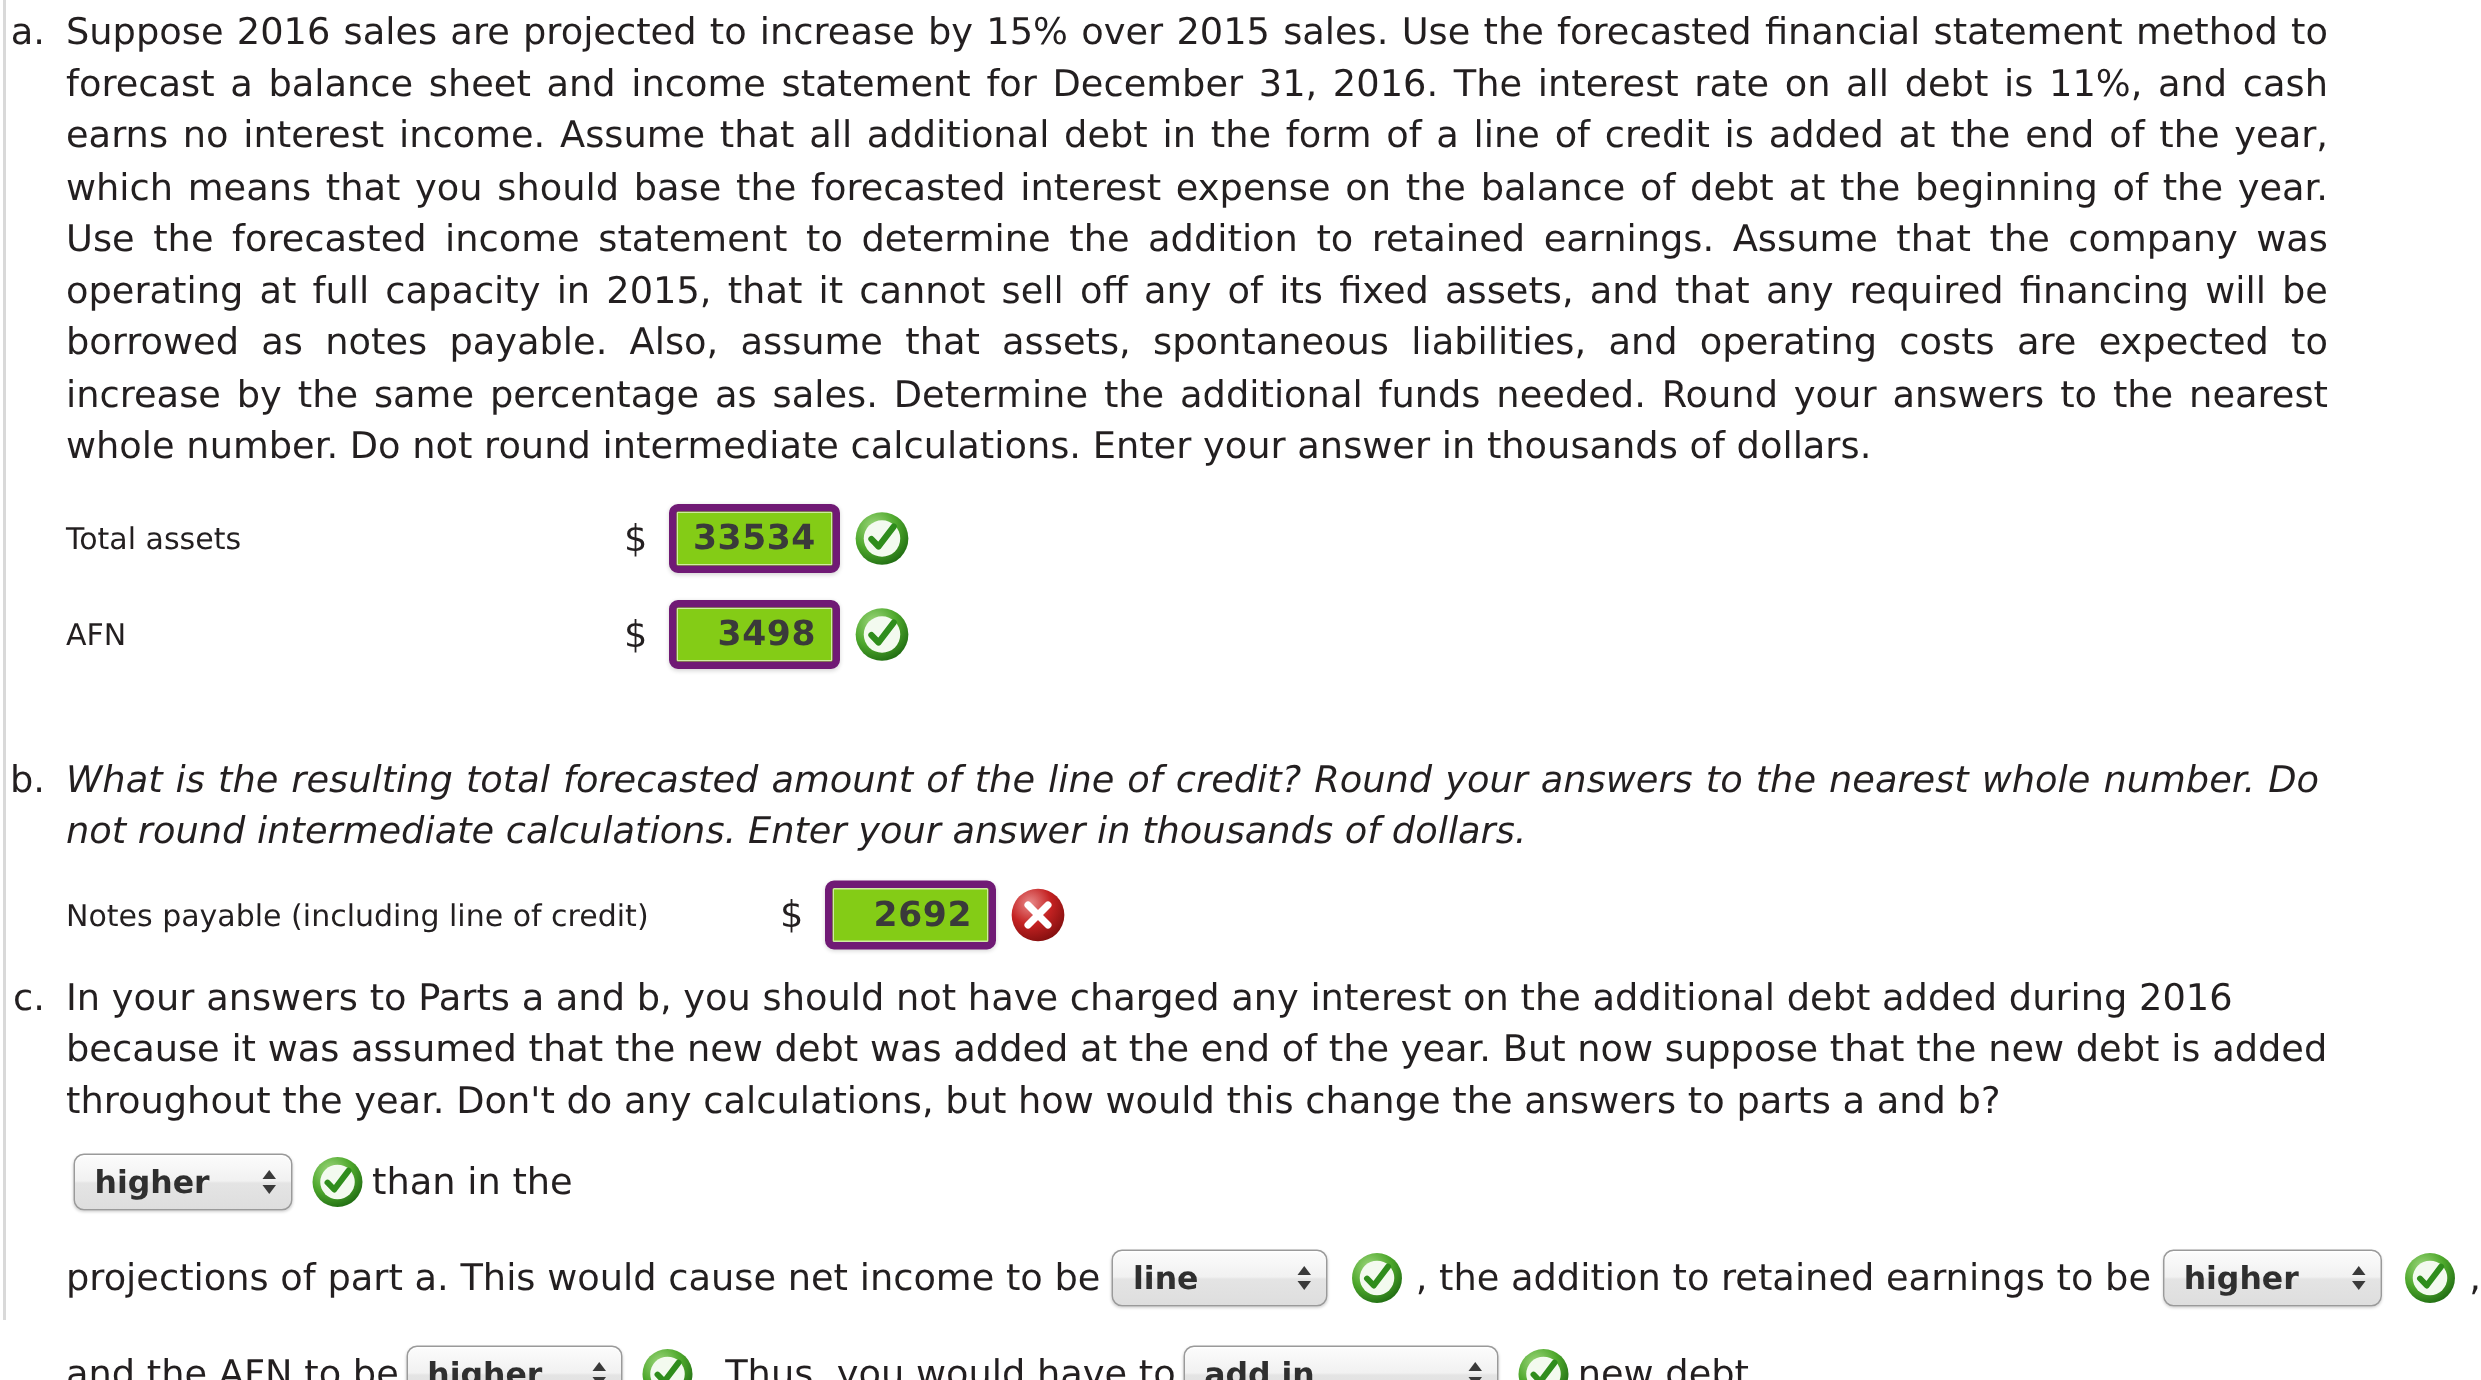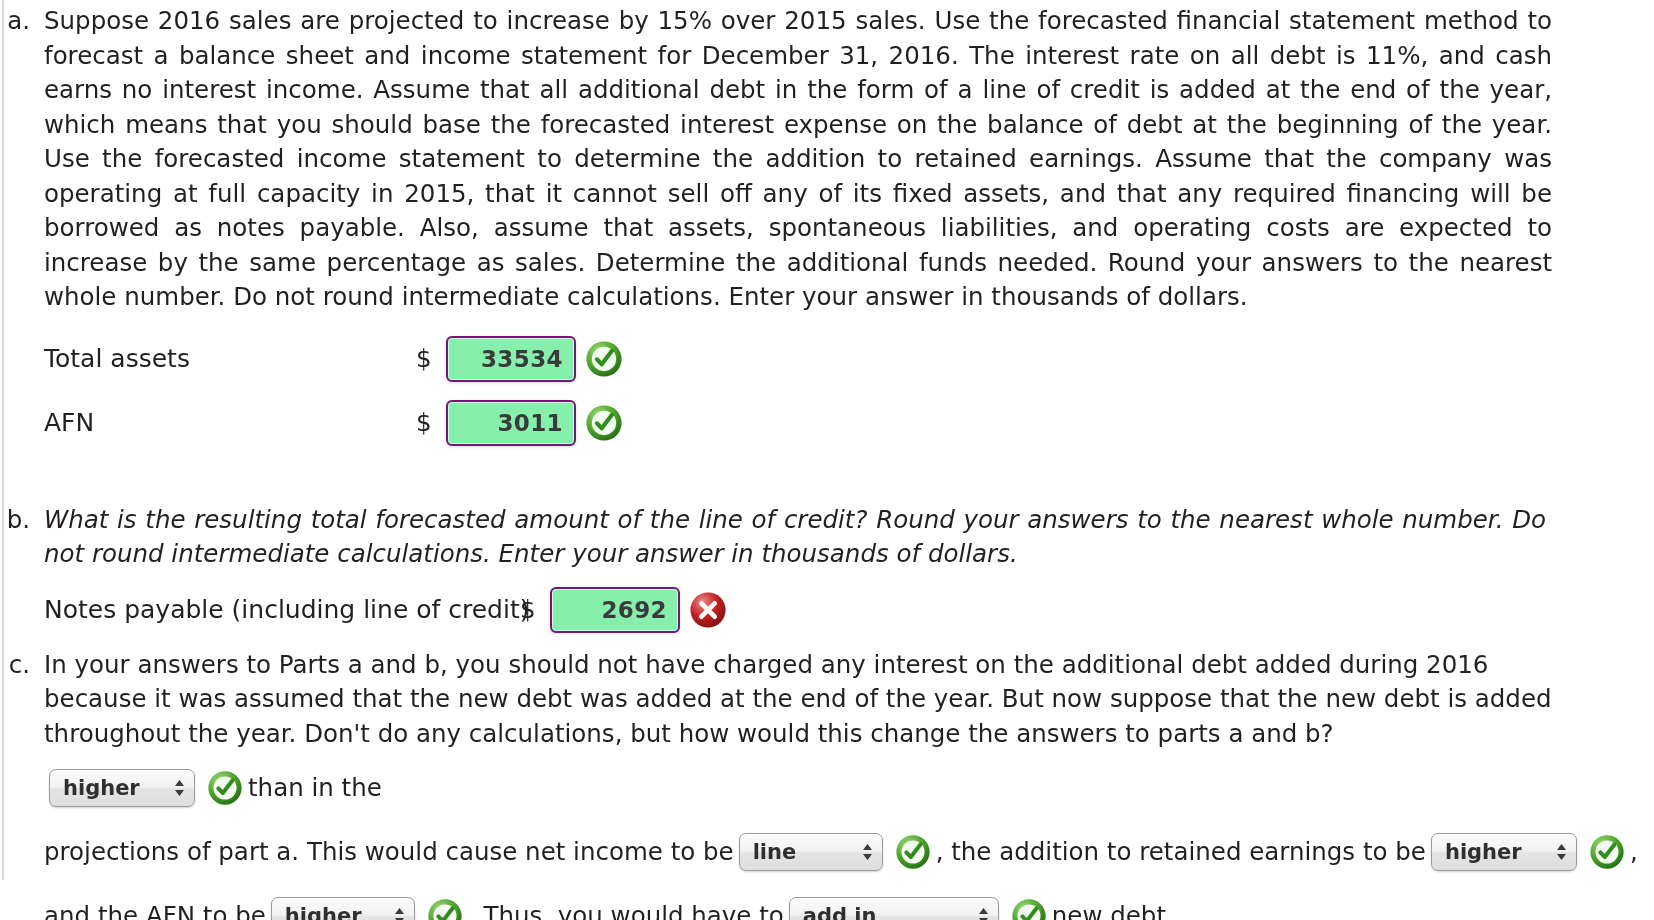"Total assets" .ans-label { font-size: 25px -> 20px }
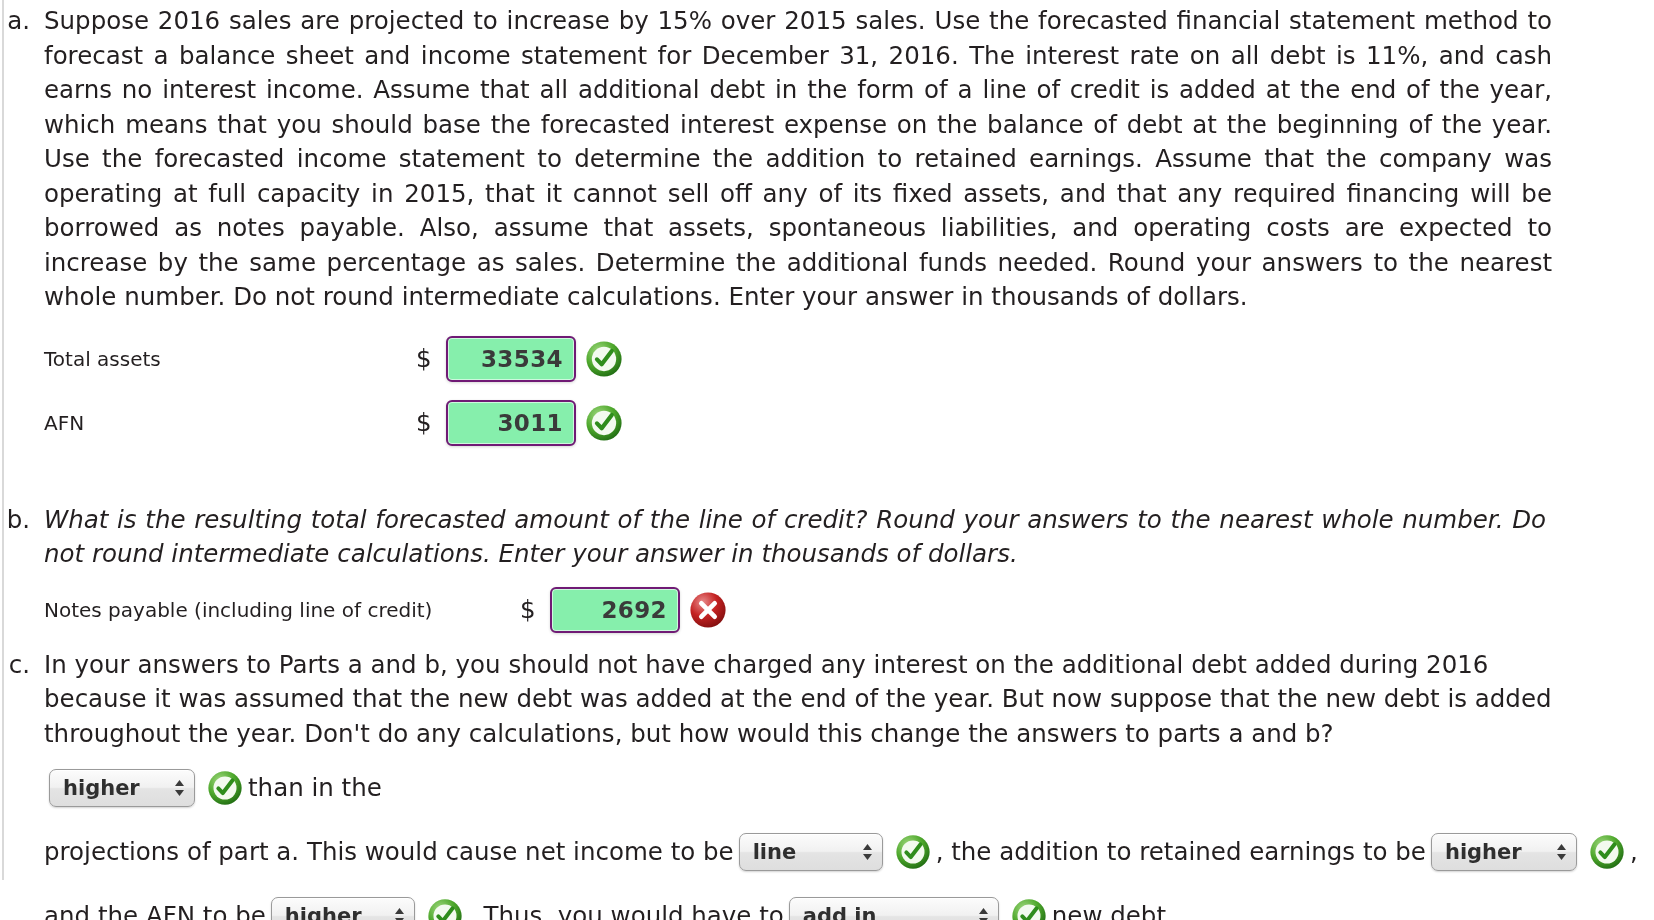"33534" .answer-box { background: #86efac -> #84cc16; border: 2px solid #701a75 -> 5px solid #701a75; width: 130px -> 114px }
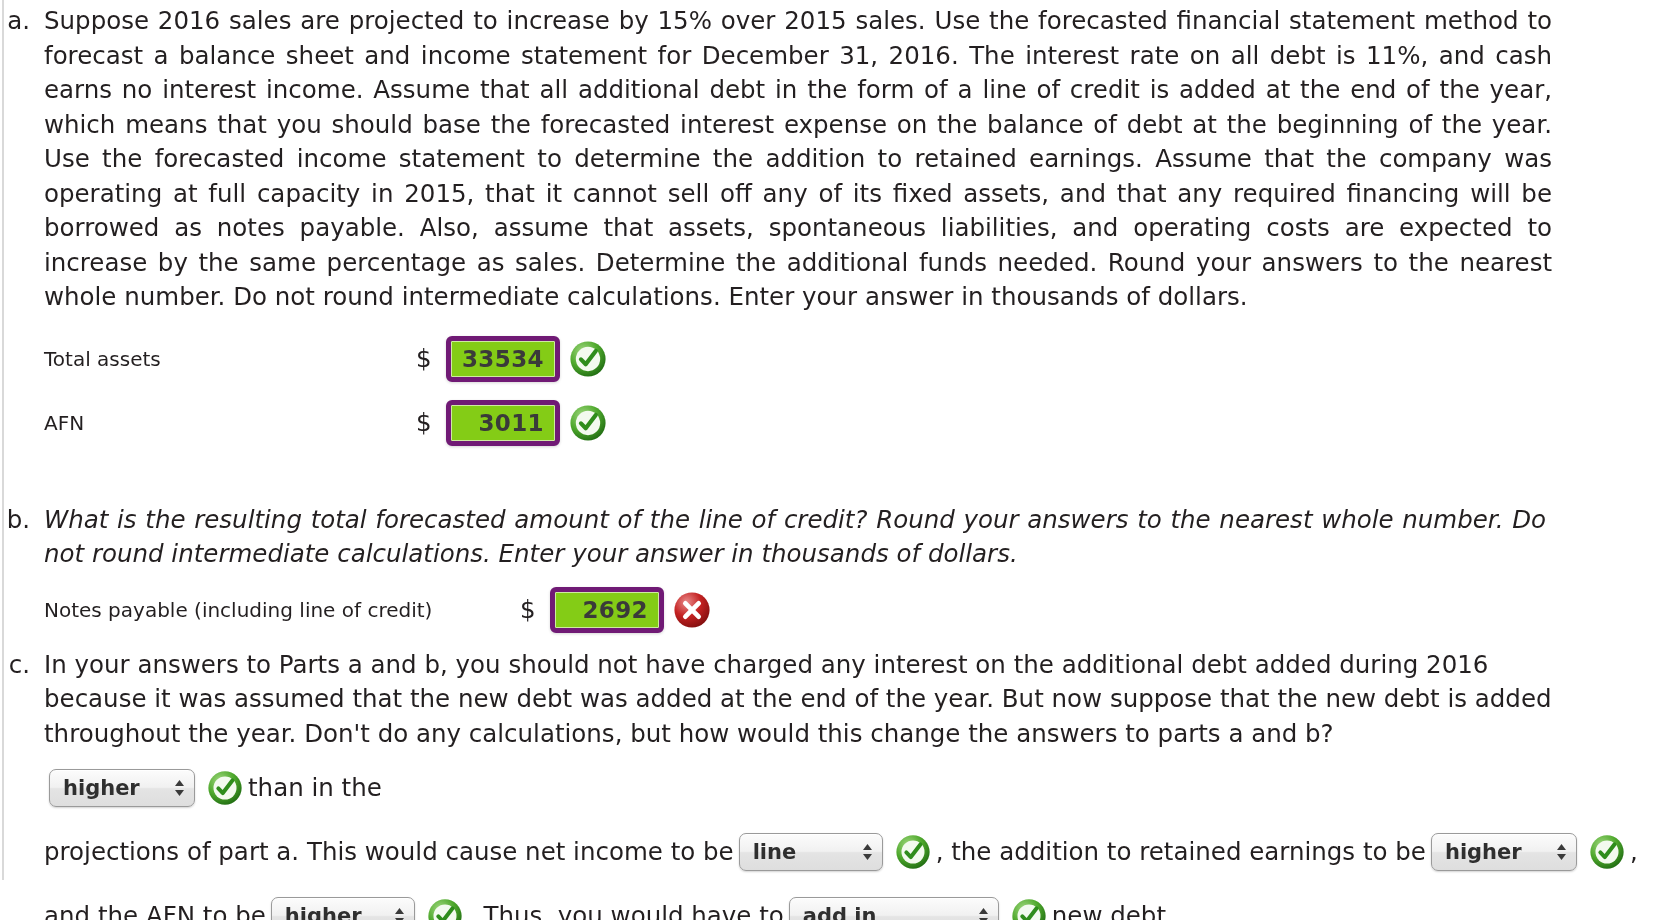"3011" div.answer-box { text: 3011 -> 3498 }
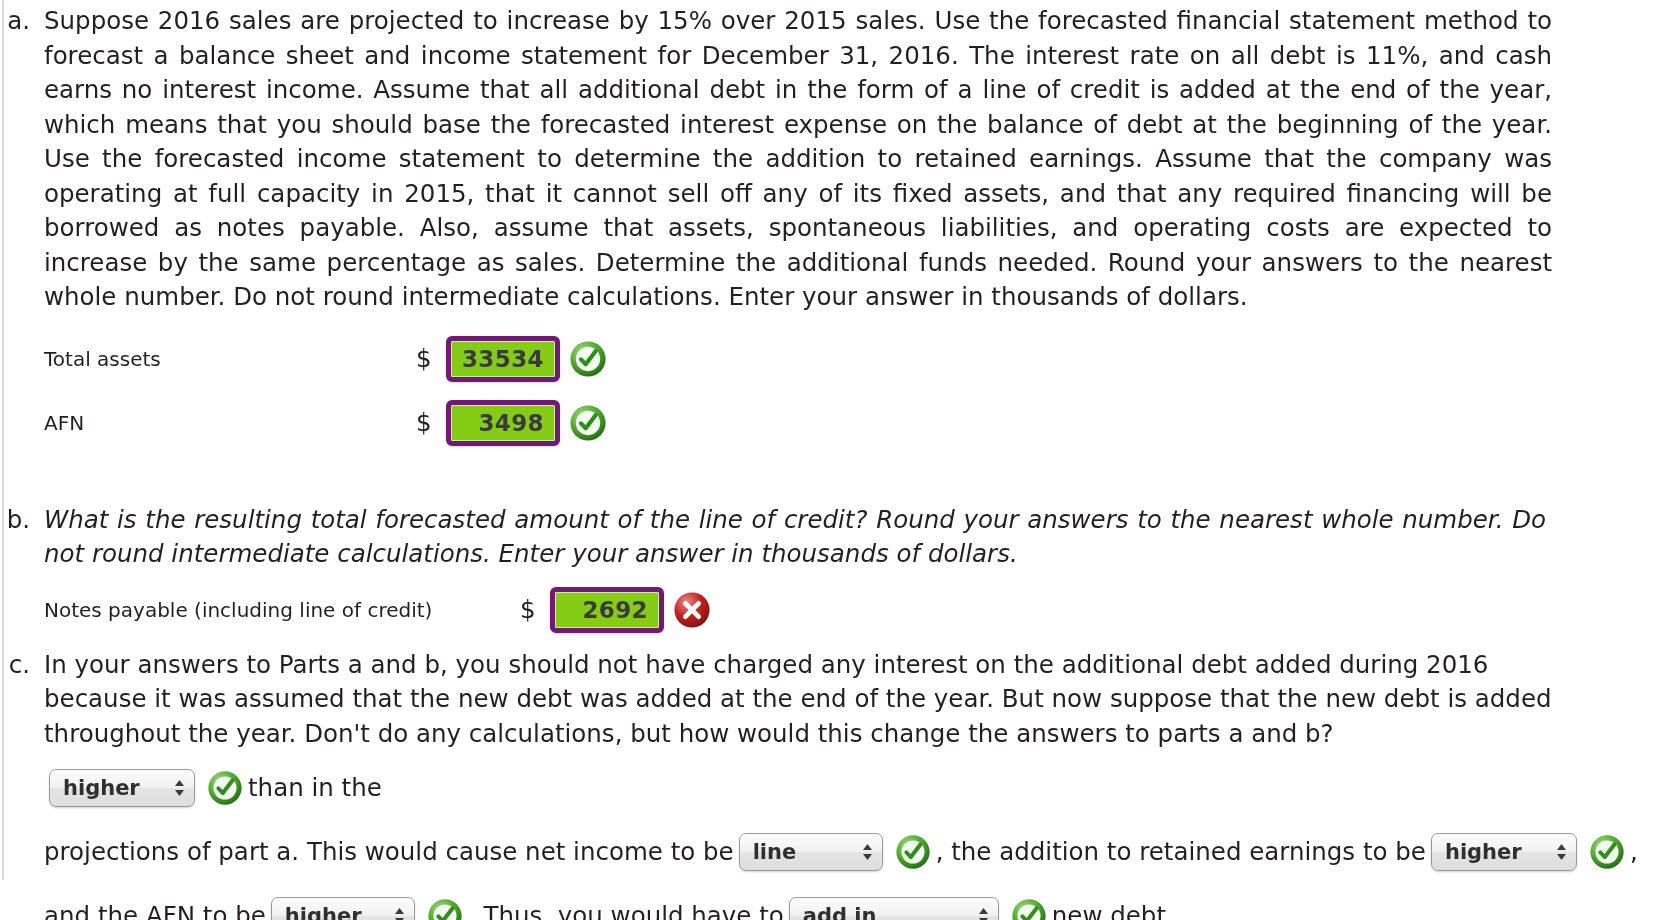"projections of part a. This" div.cline { justify-content: none -> space-between }
